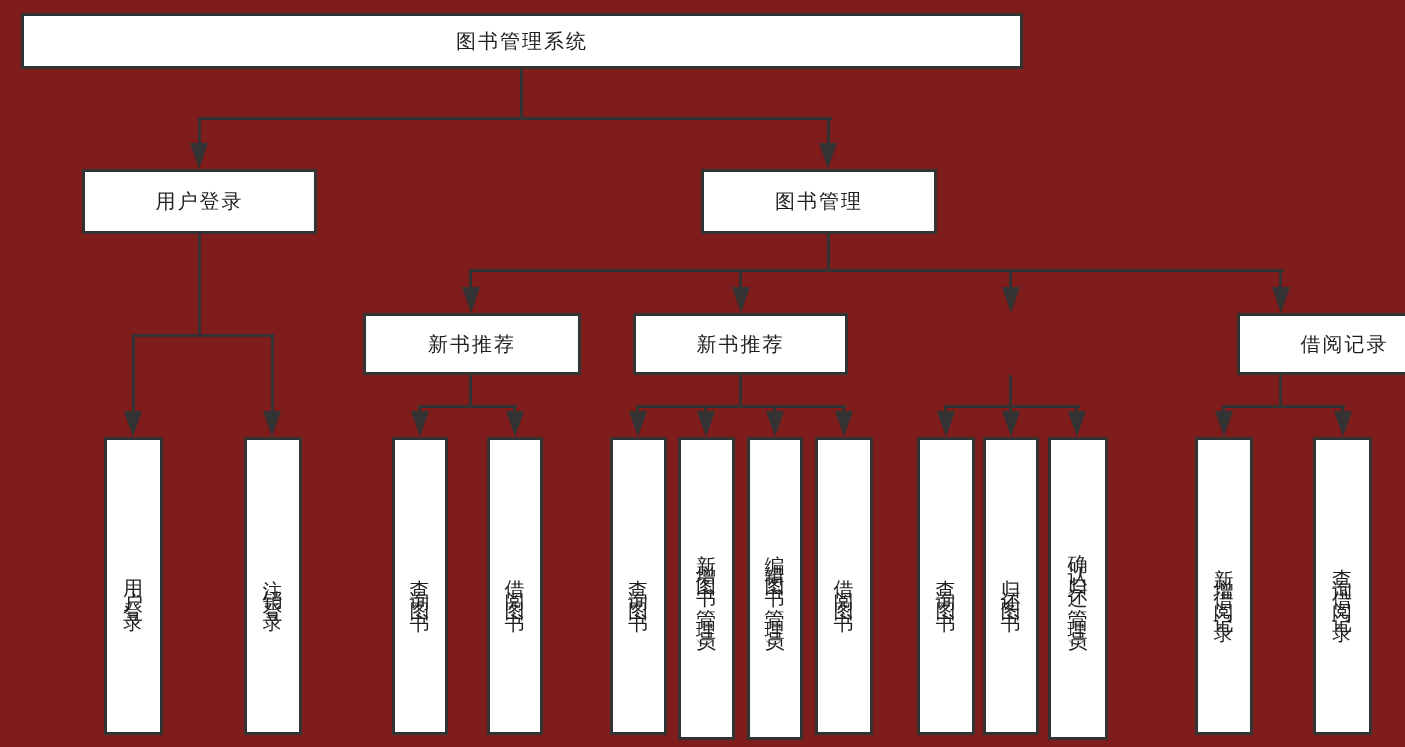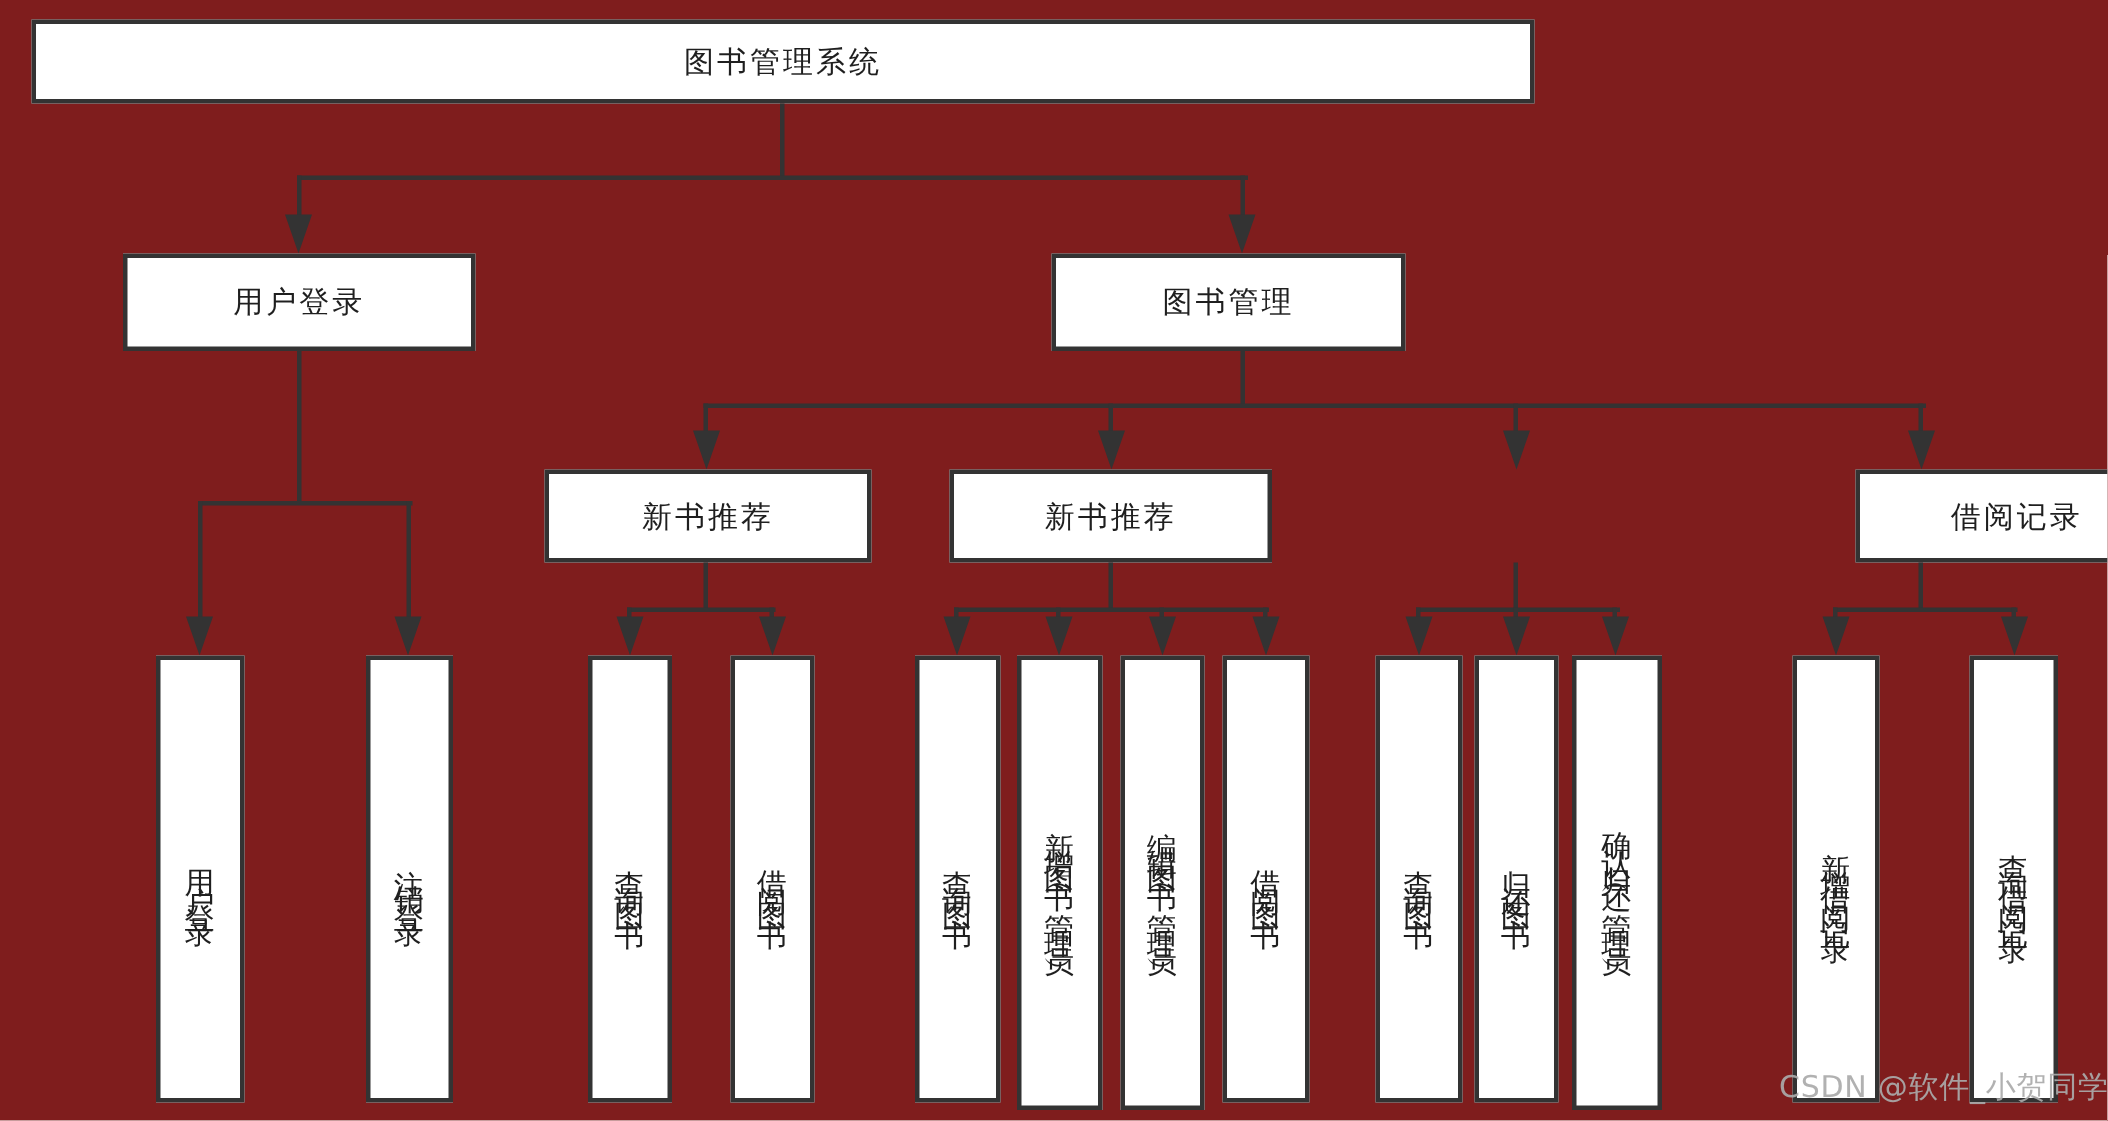"CSDN @软件_小贺同学" div.watermark { html: <div>CSDN @软件_小贺同学</div> -> none }
